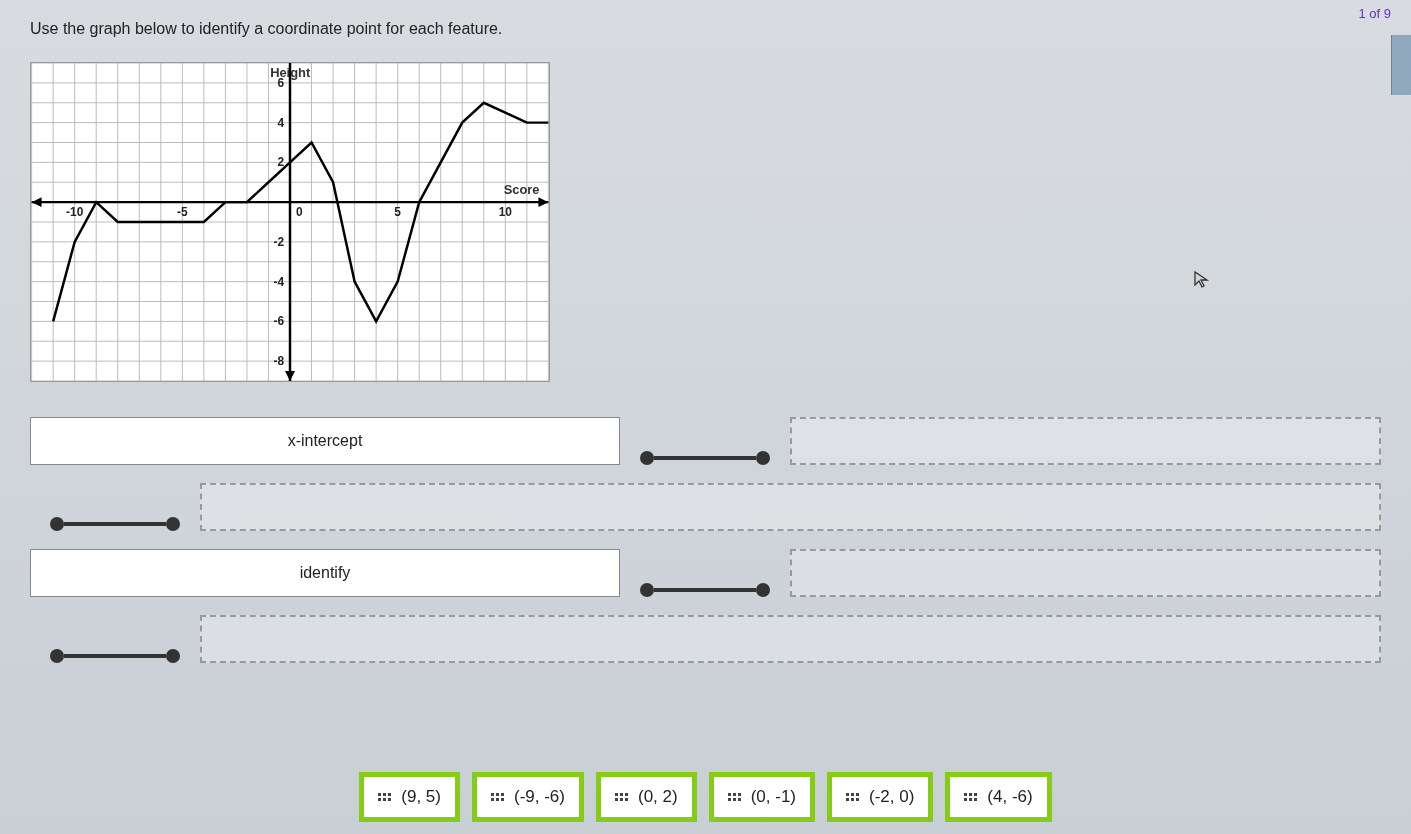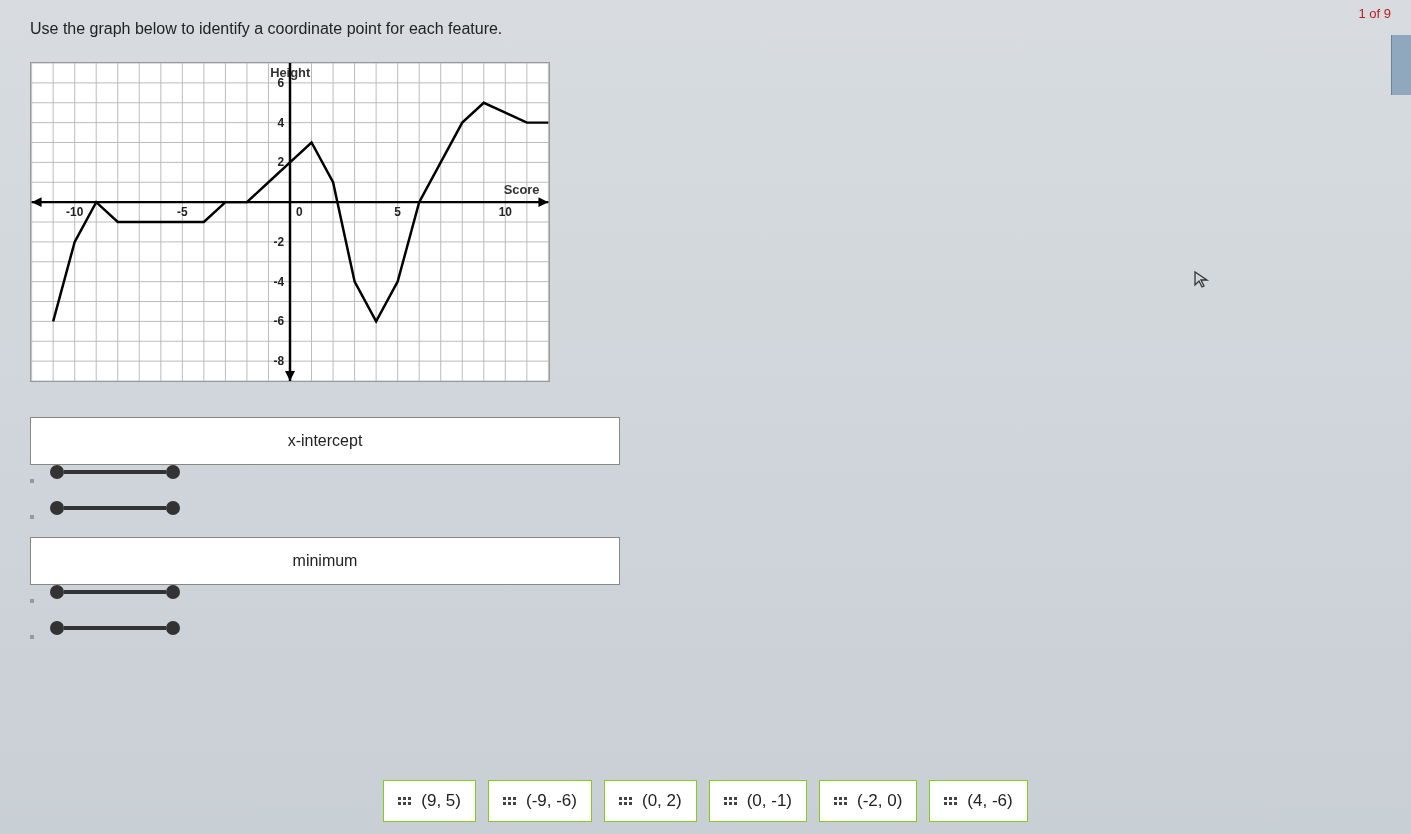"1 of 9" .page-indicator { color: #b91c1c -> #6d28d9 }
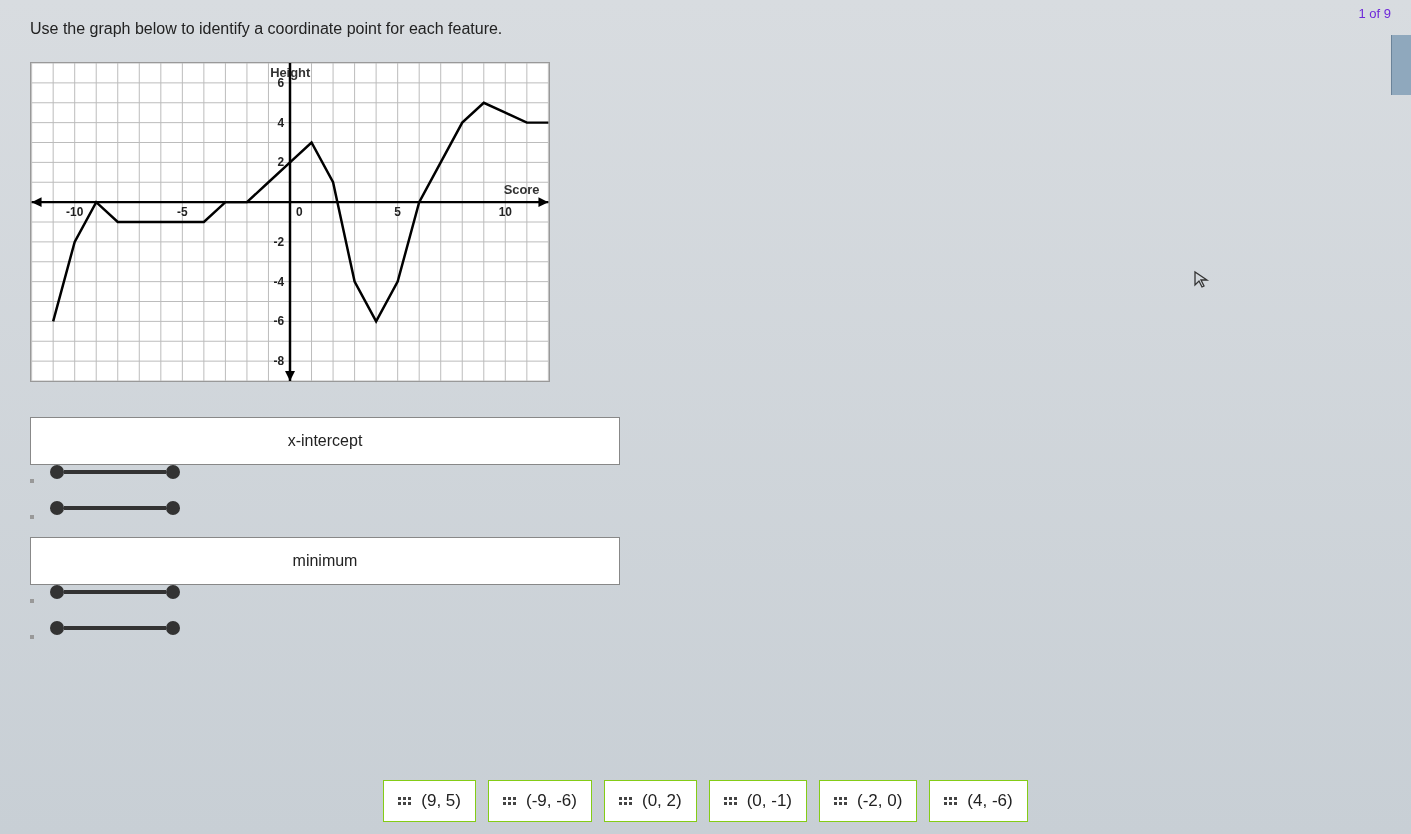"x-intercept" .match-row { align-items: flex-start -> flex-end; flex-direction: column -> none }
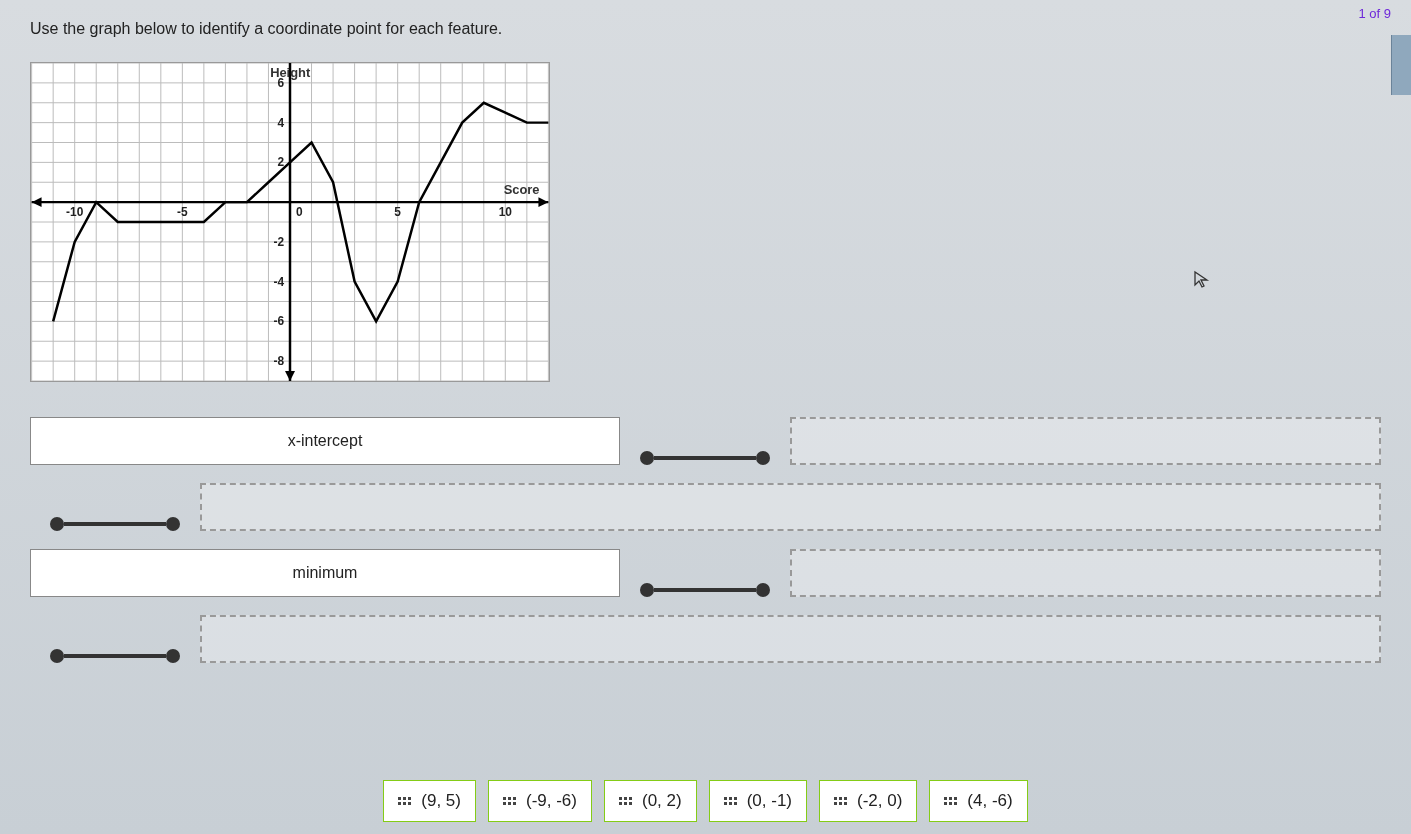"minimum" span { text: minimum -> identify }
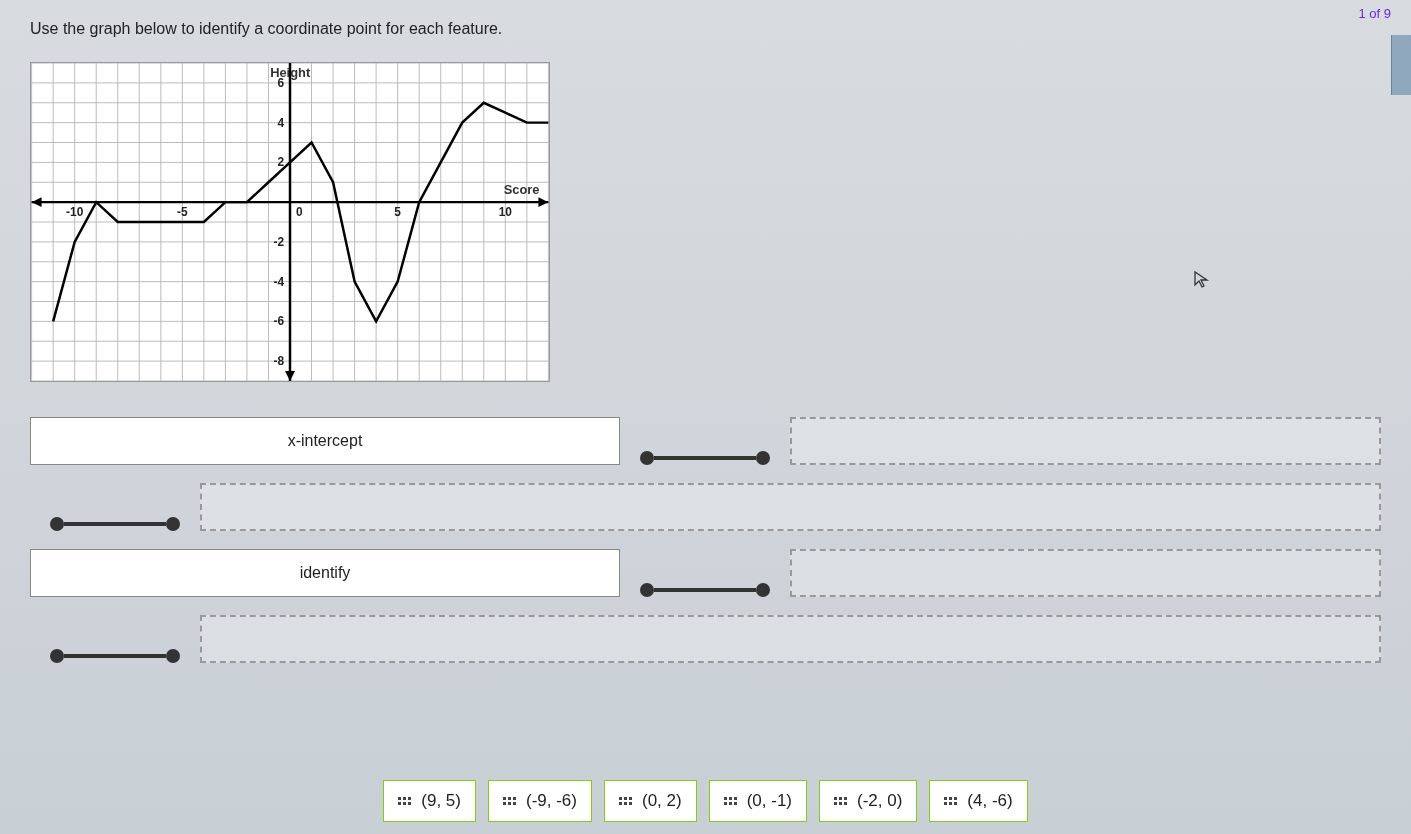"(9, 5)" .answer-tile { border: 1px solid #84cc16 -> 5px solid #84cc16 }
